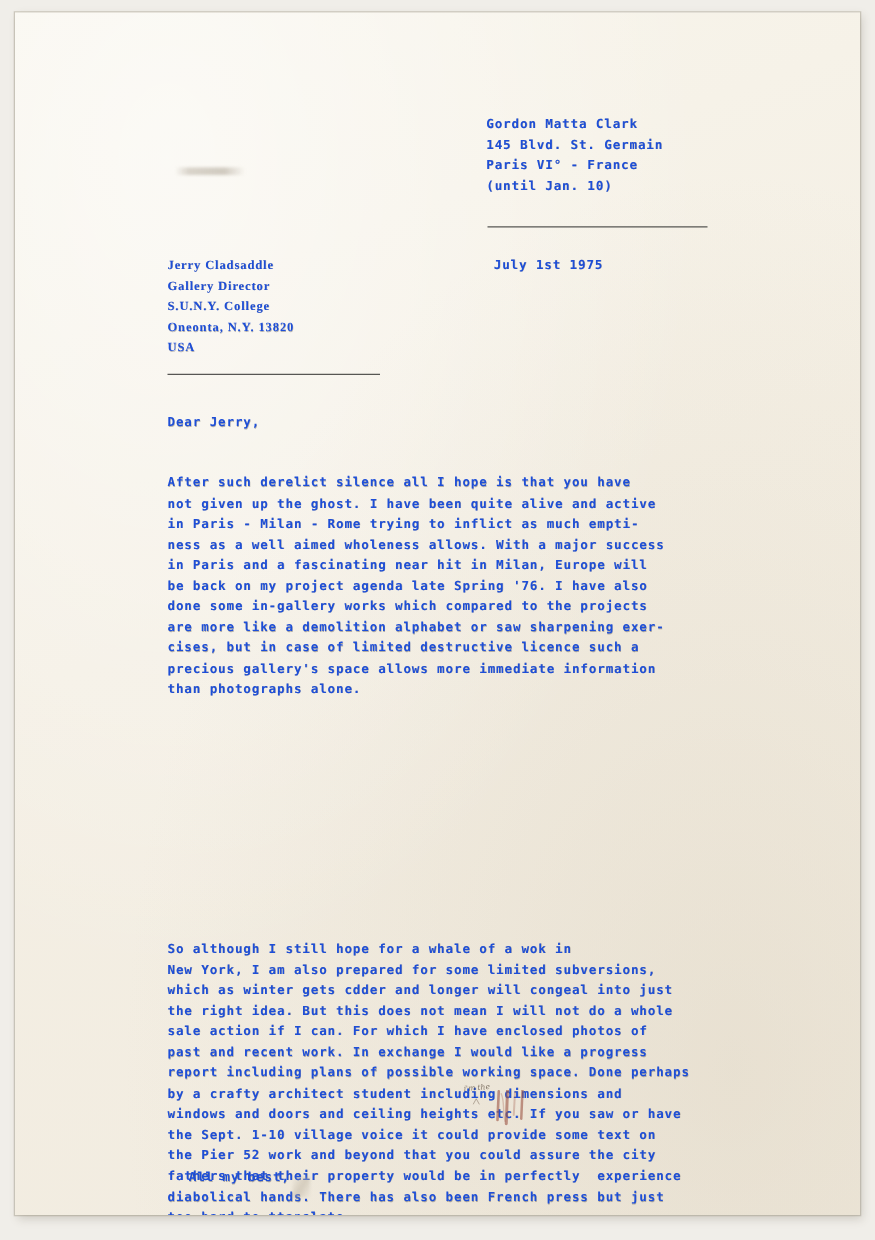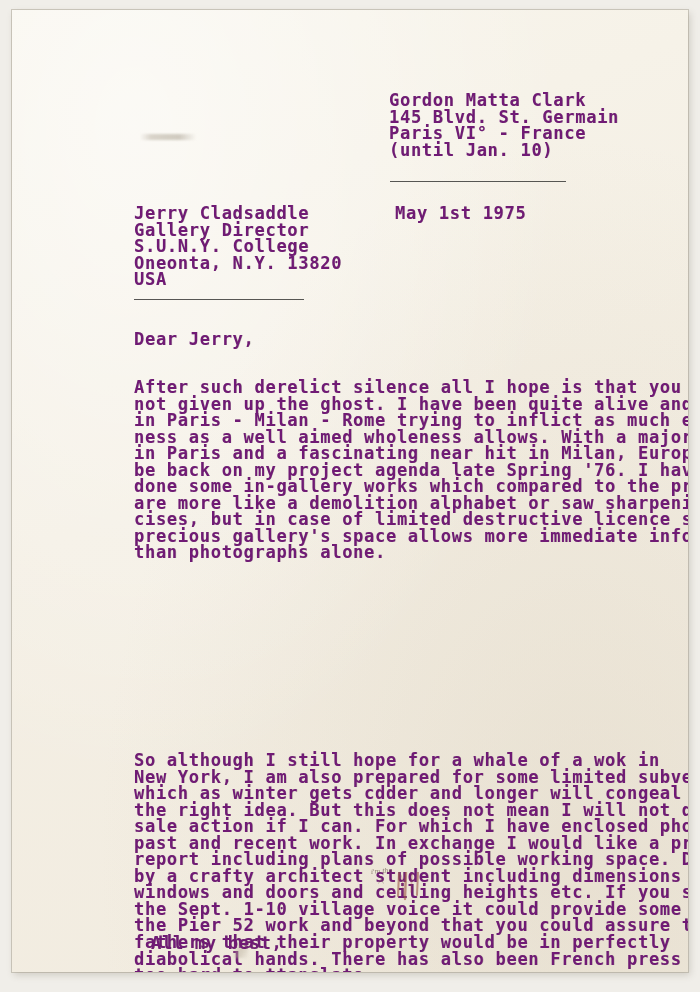"Gordon Matta Clark" .tw { color: #701a75 -> #1d4ed8; font-size: 17px -> 10px }
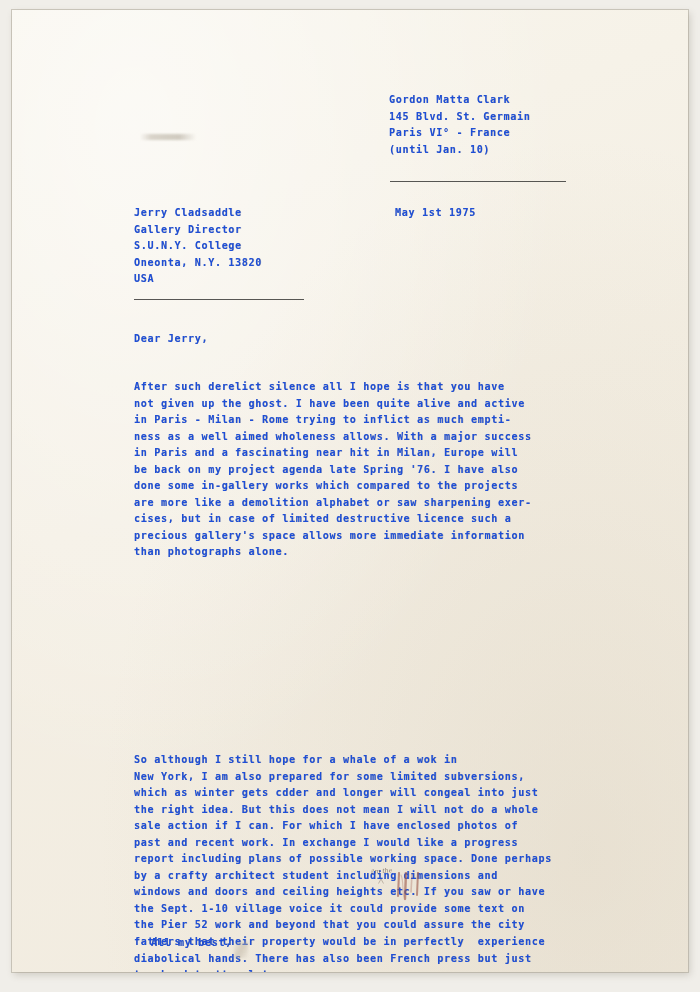"Jerry Cladsaddle" #recipient { font-family: none -> Liberation Serif, serif }
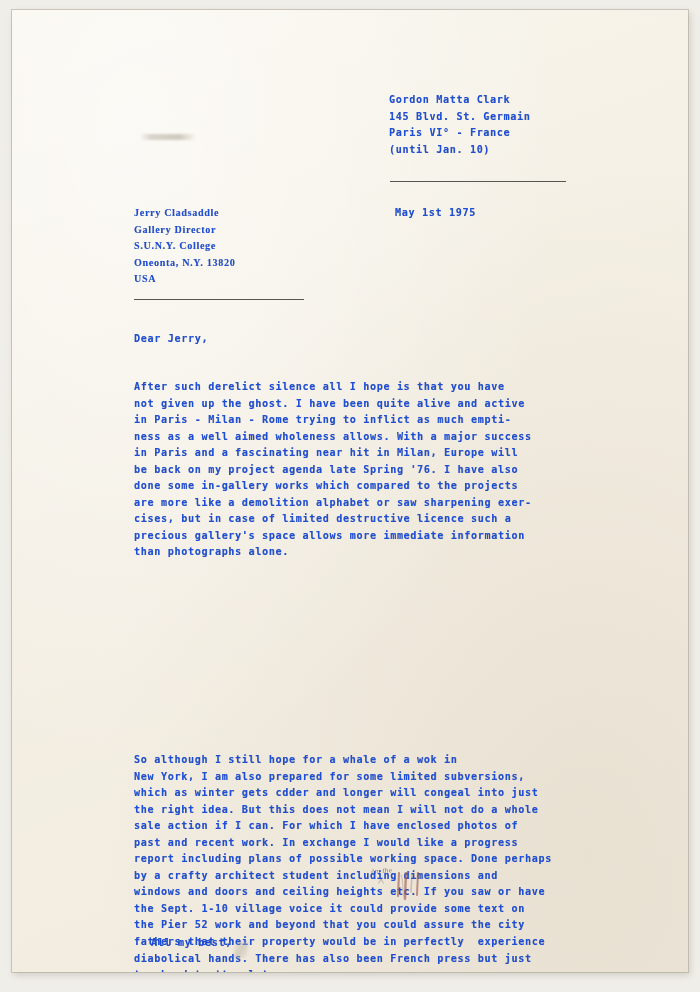"May 1st 1975" div.tw { text: May -> July }
